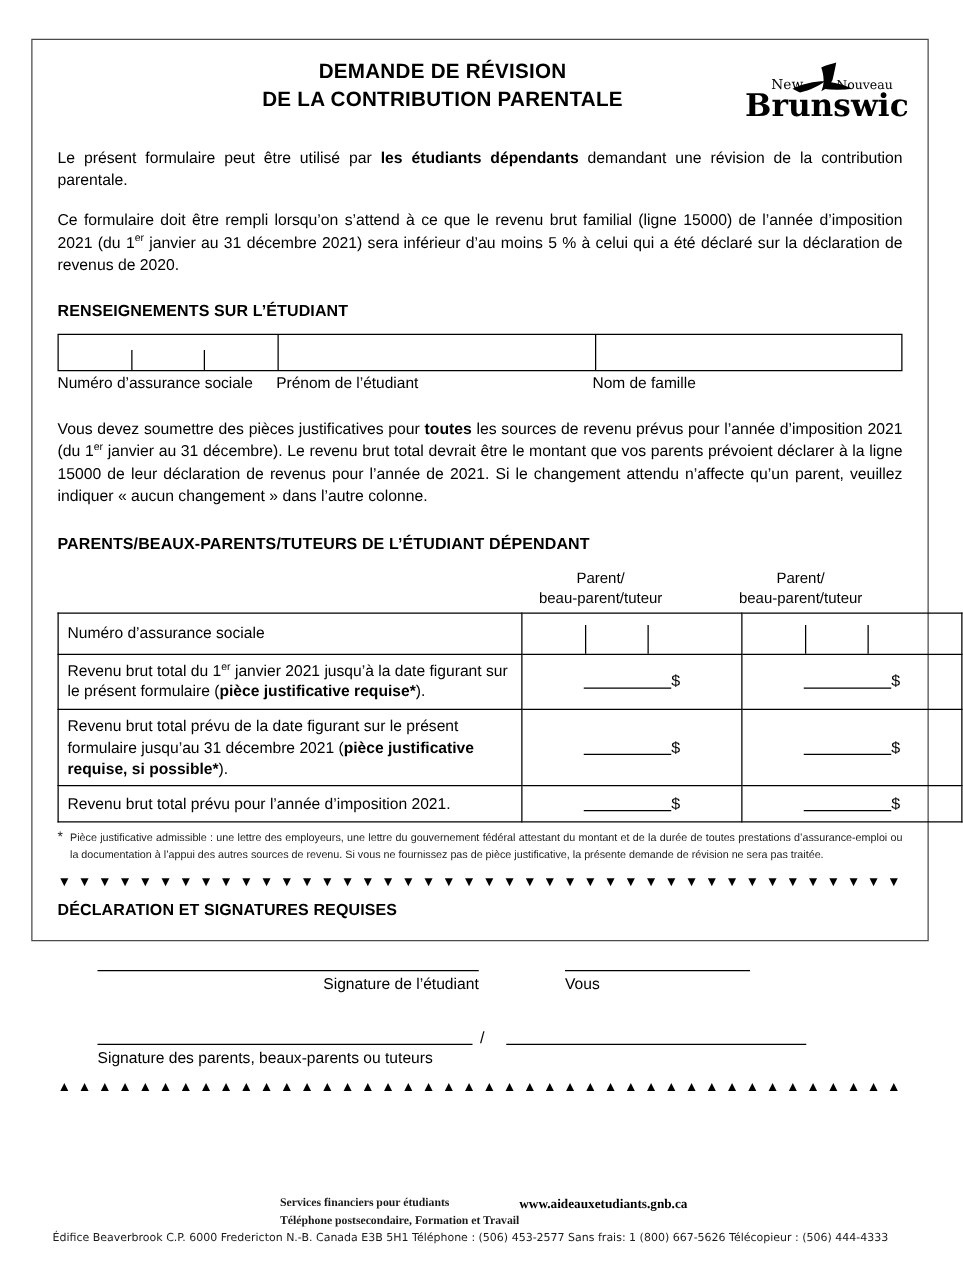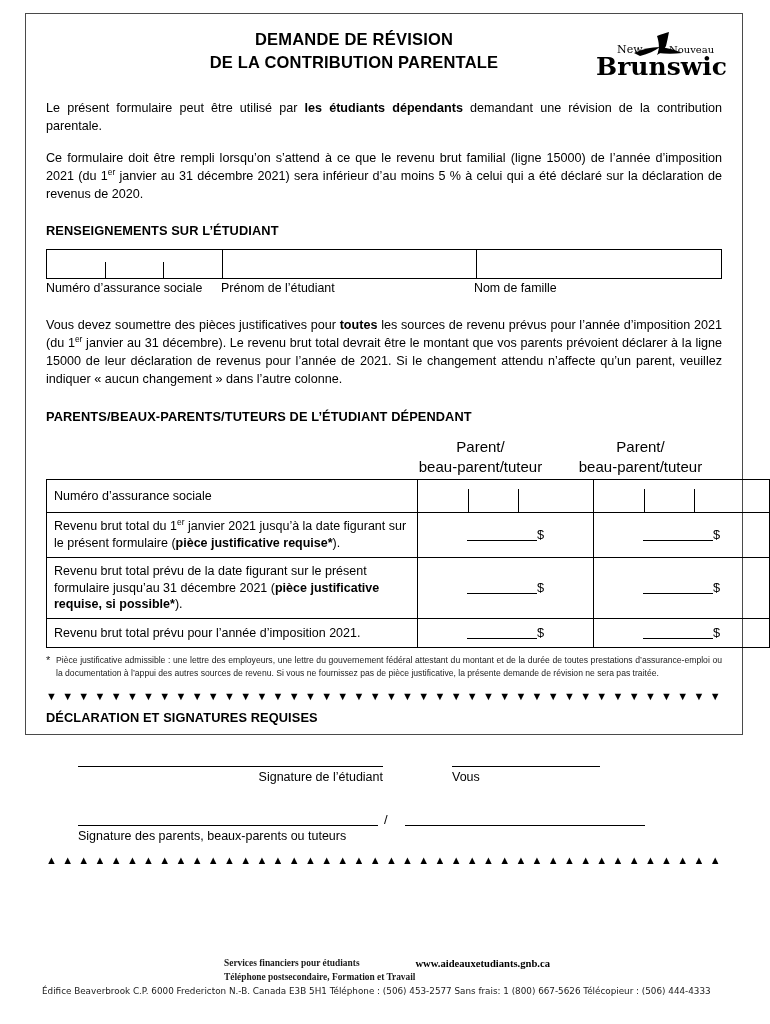"DEMANDE DE RÉVISION" .page { top: 13px -> 31px }
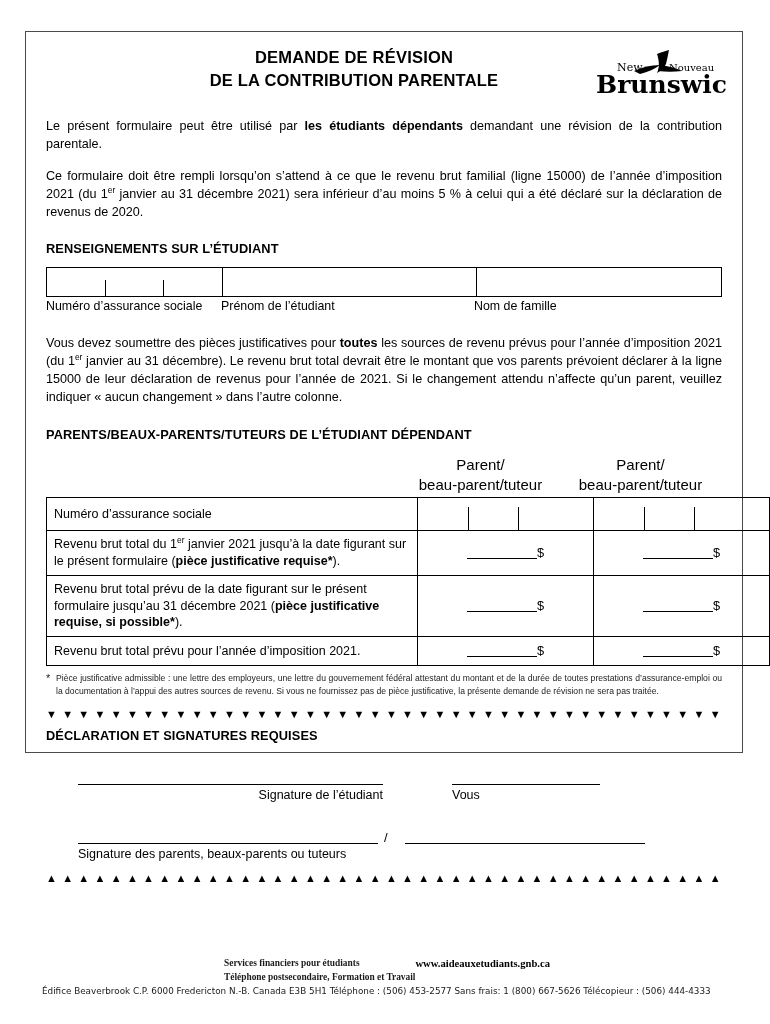"Parent/" .col-heads { font-size: 15px -> 12px }
